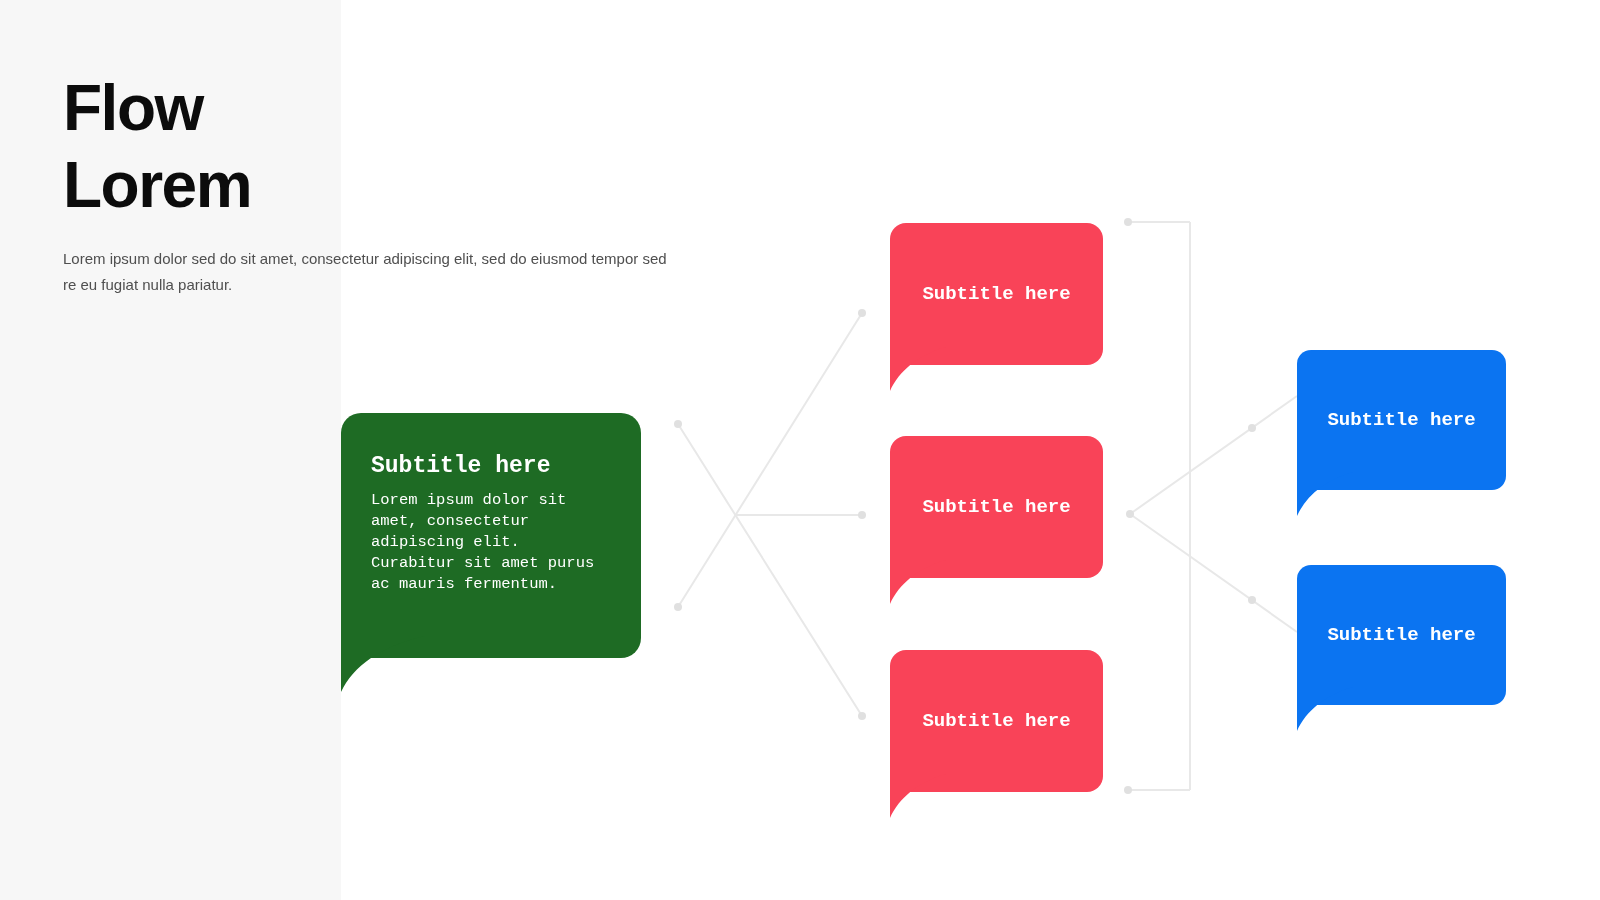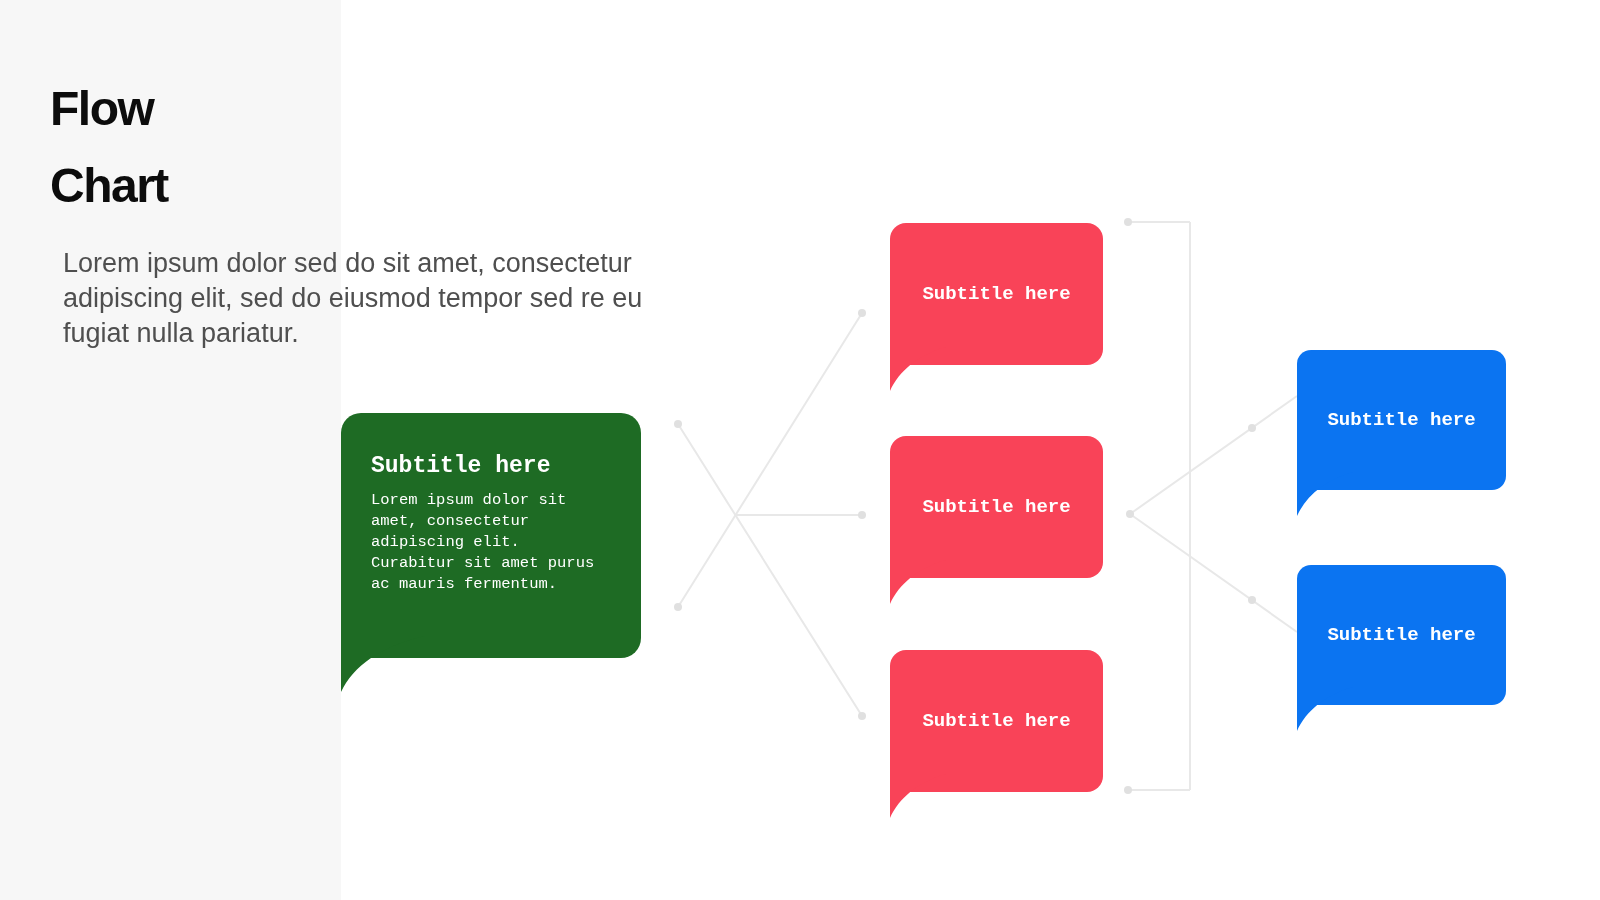"Flow" .title { font-size: 48px -> 64px; left: 50px -> 63px }
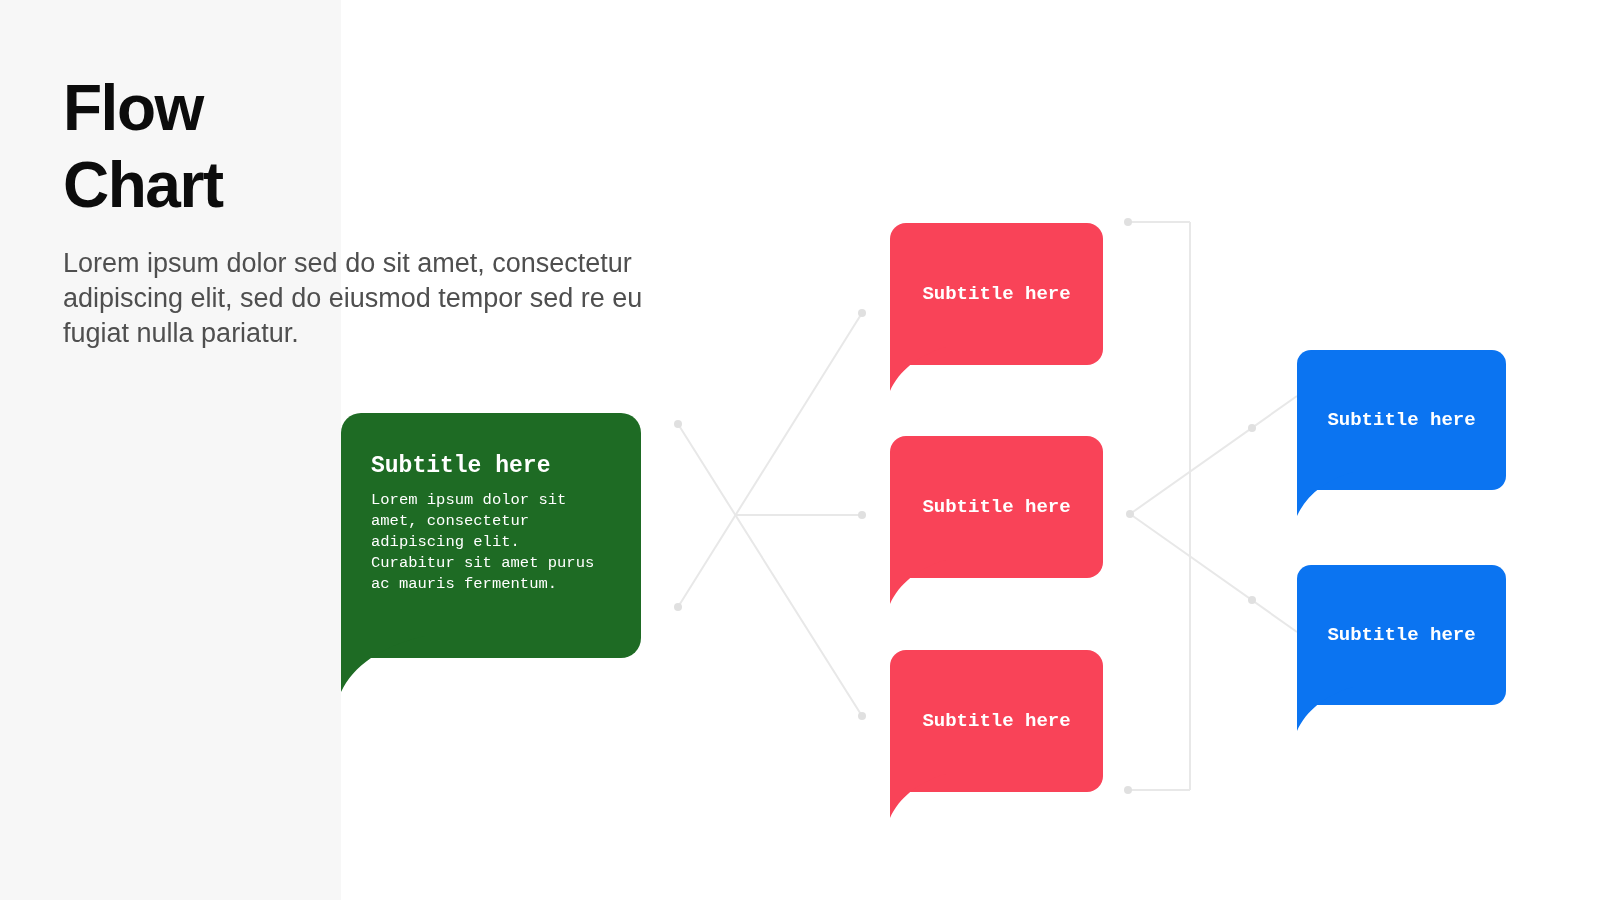"Chart" span { text: Chart -> Lorem }
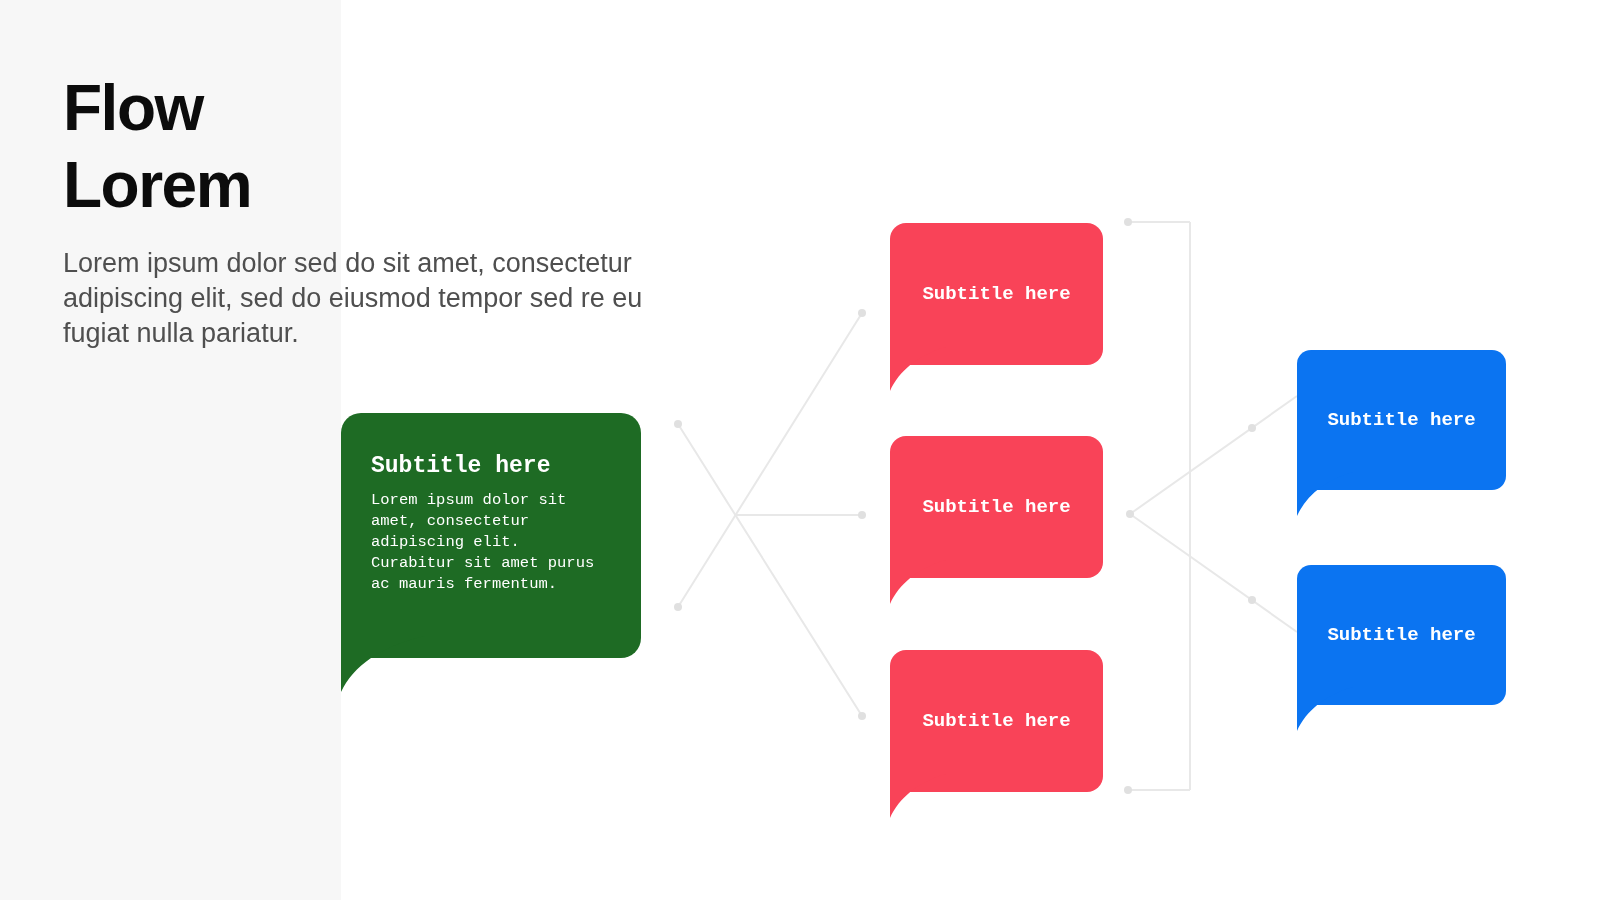"Lorem ipsum dolor sed do" .description { font-size: 27px -> 15px; line-height: 35px -> 26px }
